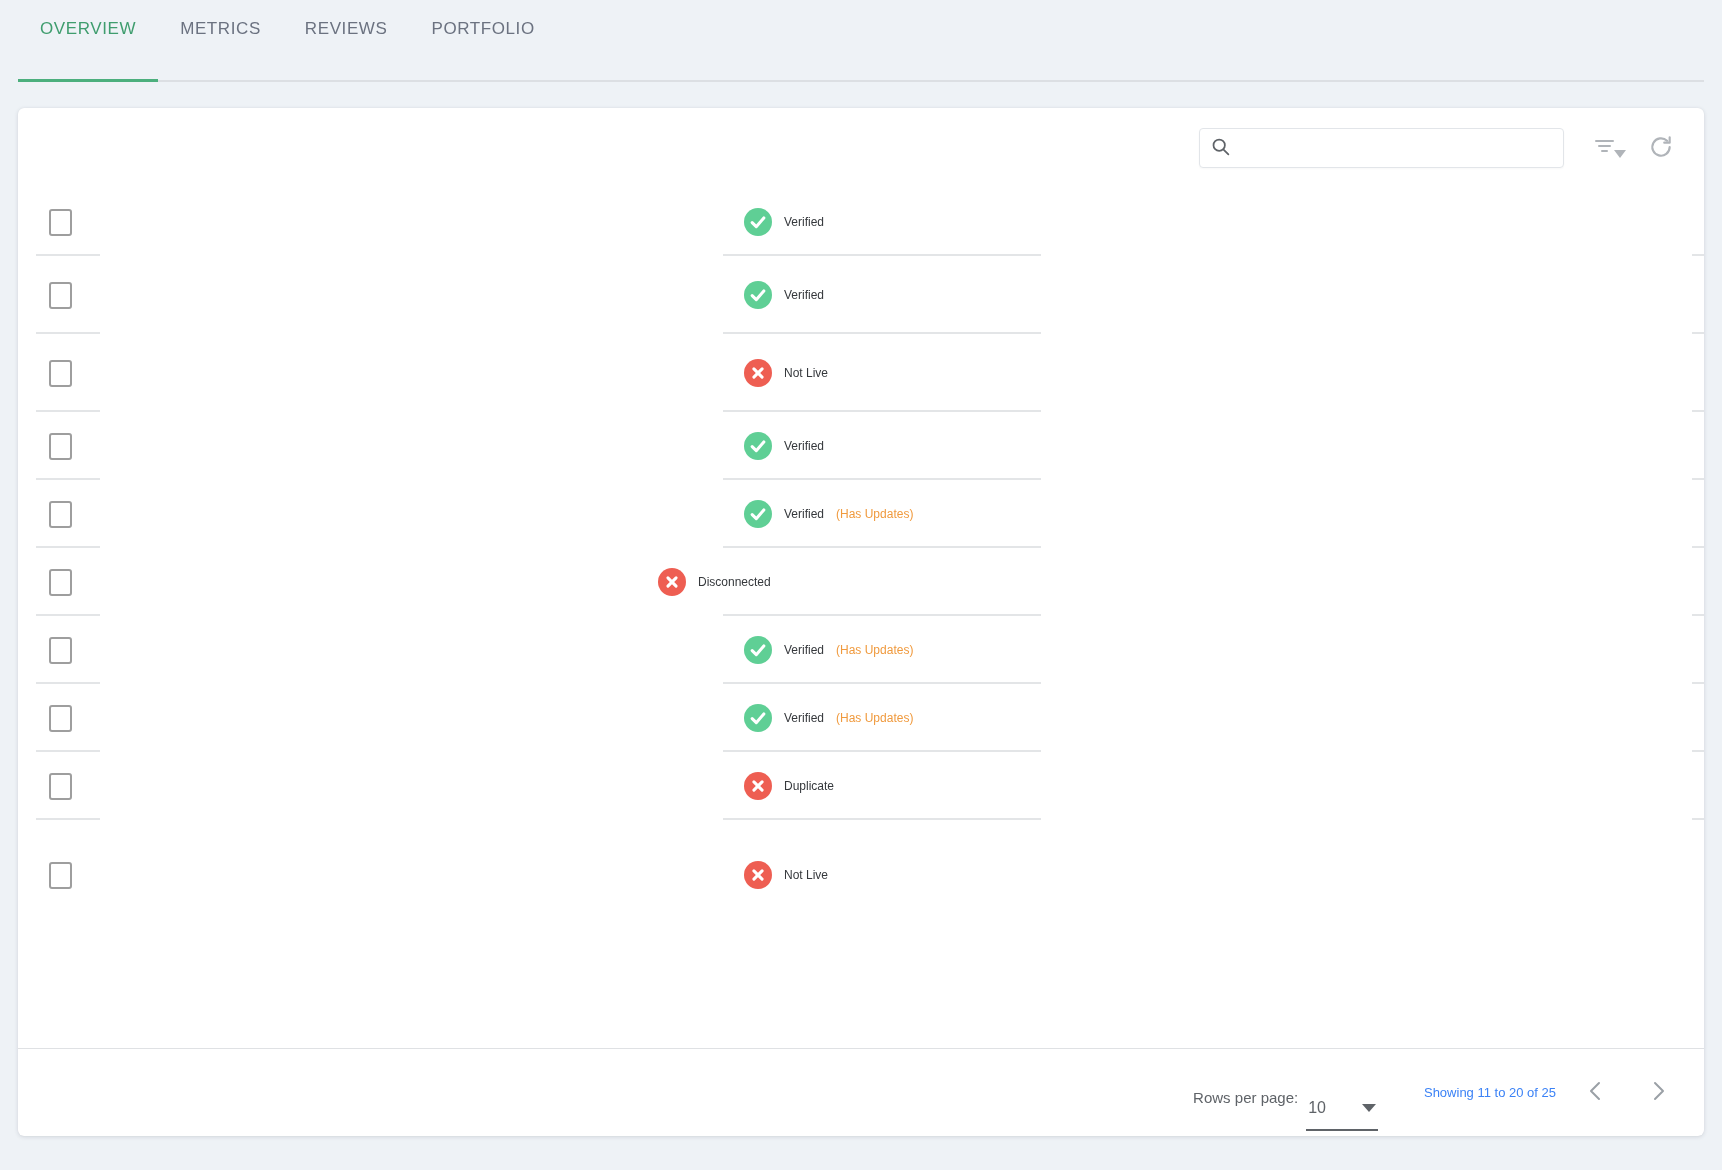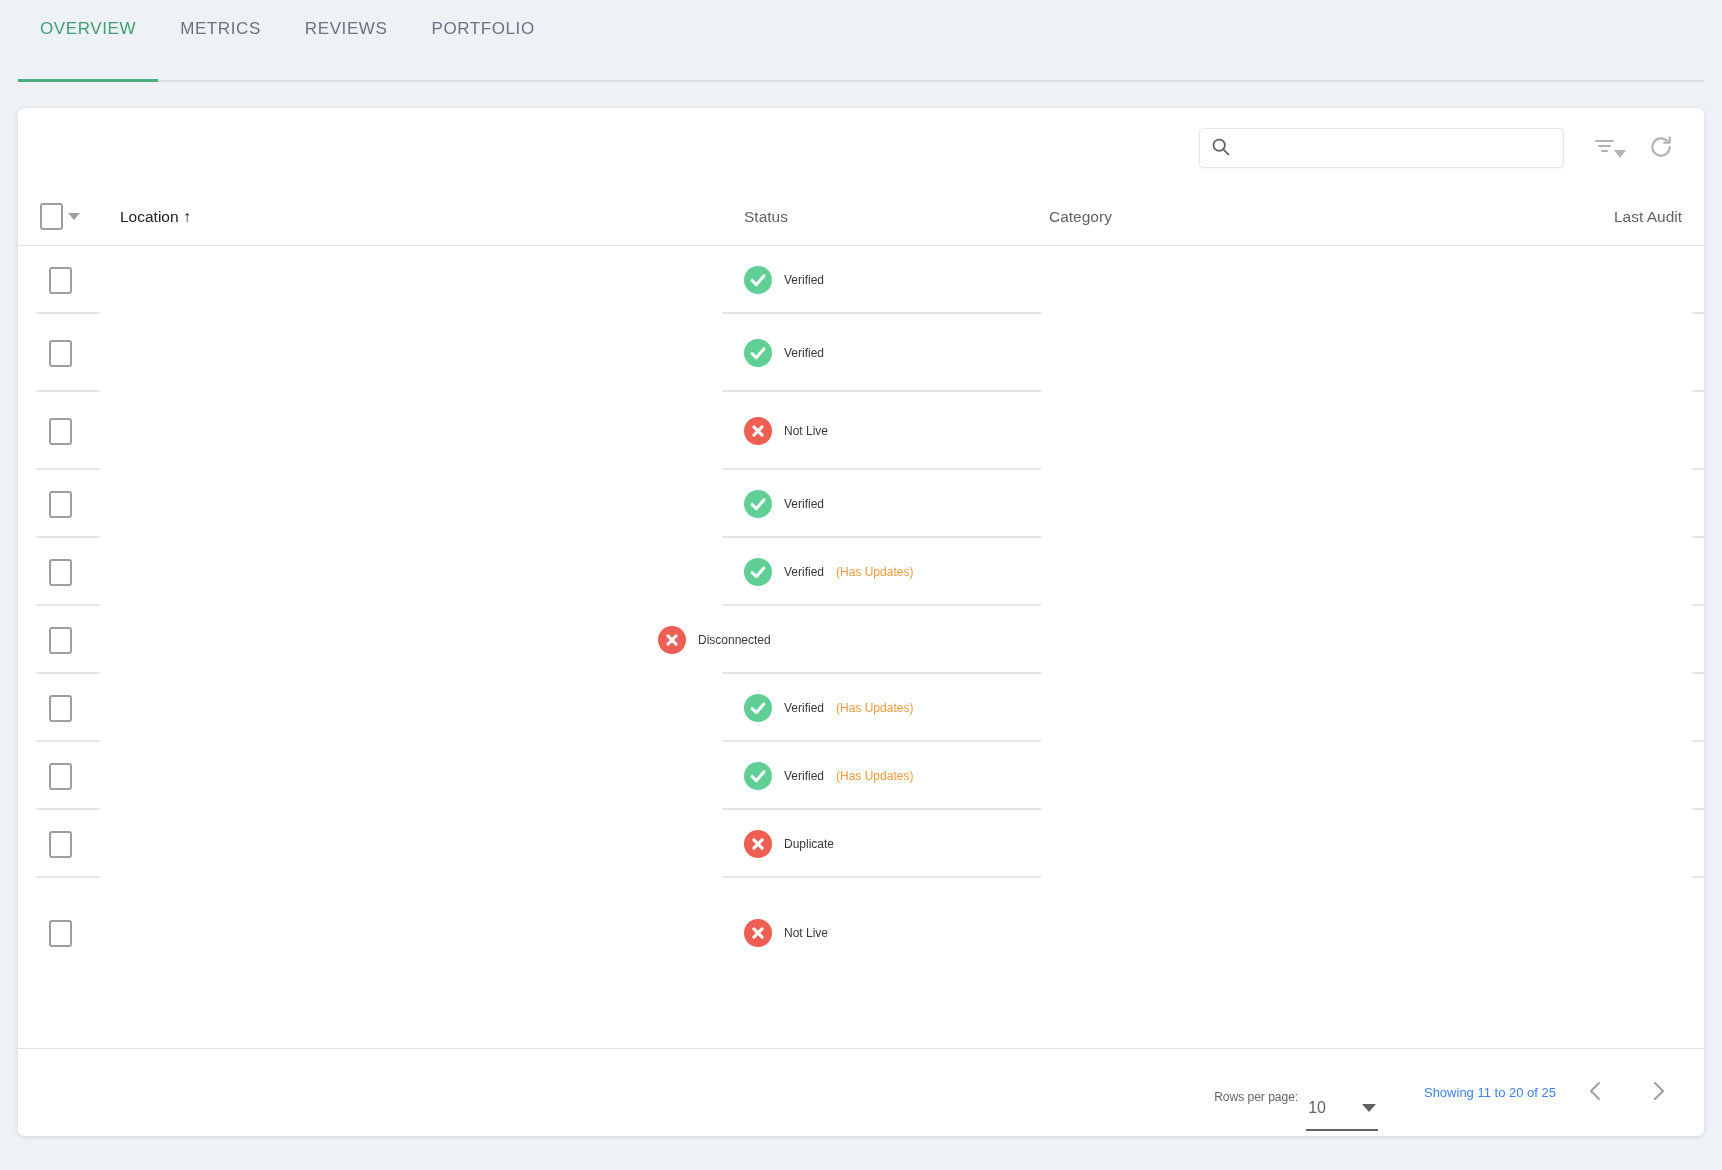"Location" div.row { html: <div> <div> <span></span> <span></span> </div> <div> <span> <span>Location</span> <span>↑</span> </span> </div> <div> <span>Status</span> </div> <div> <span>Category</span> </div> <div> <span>Last Audit</span> </div> </div> -> none }
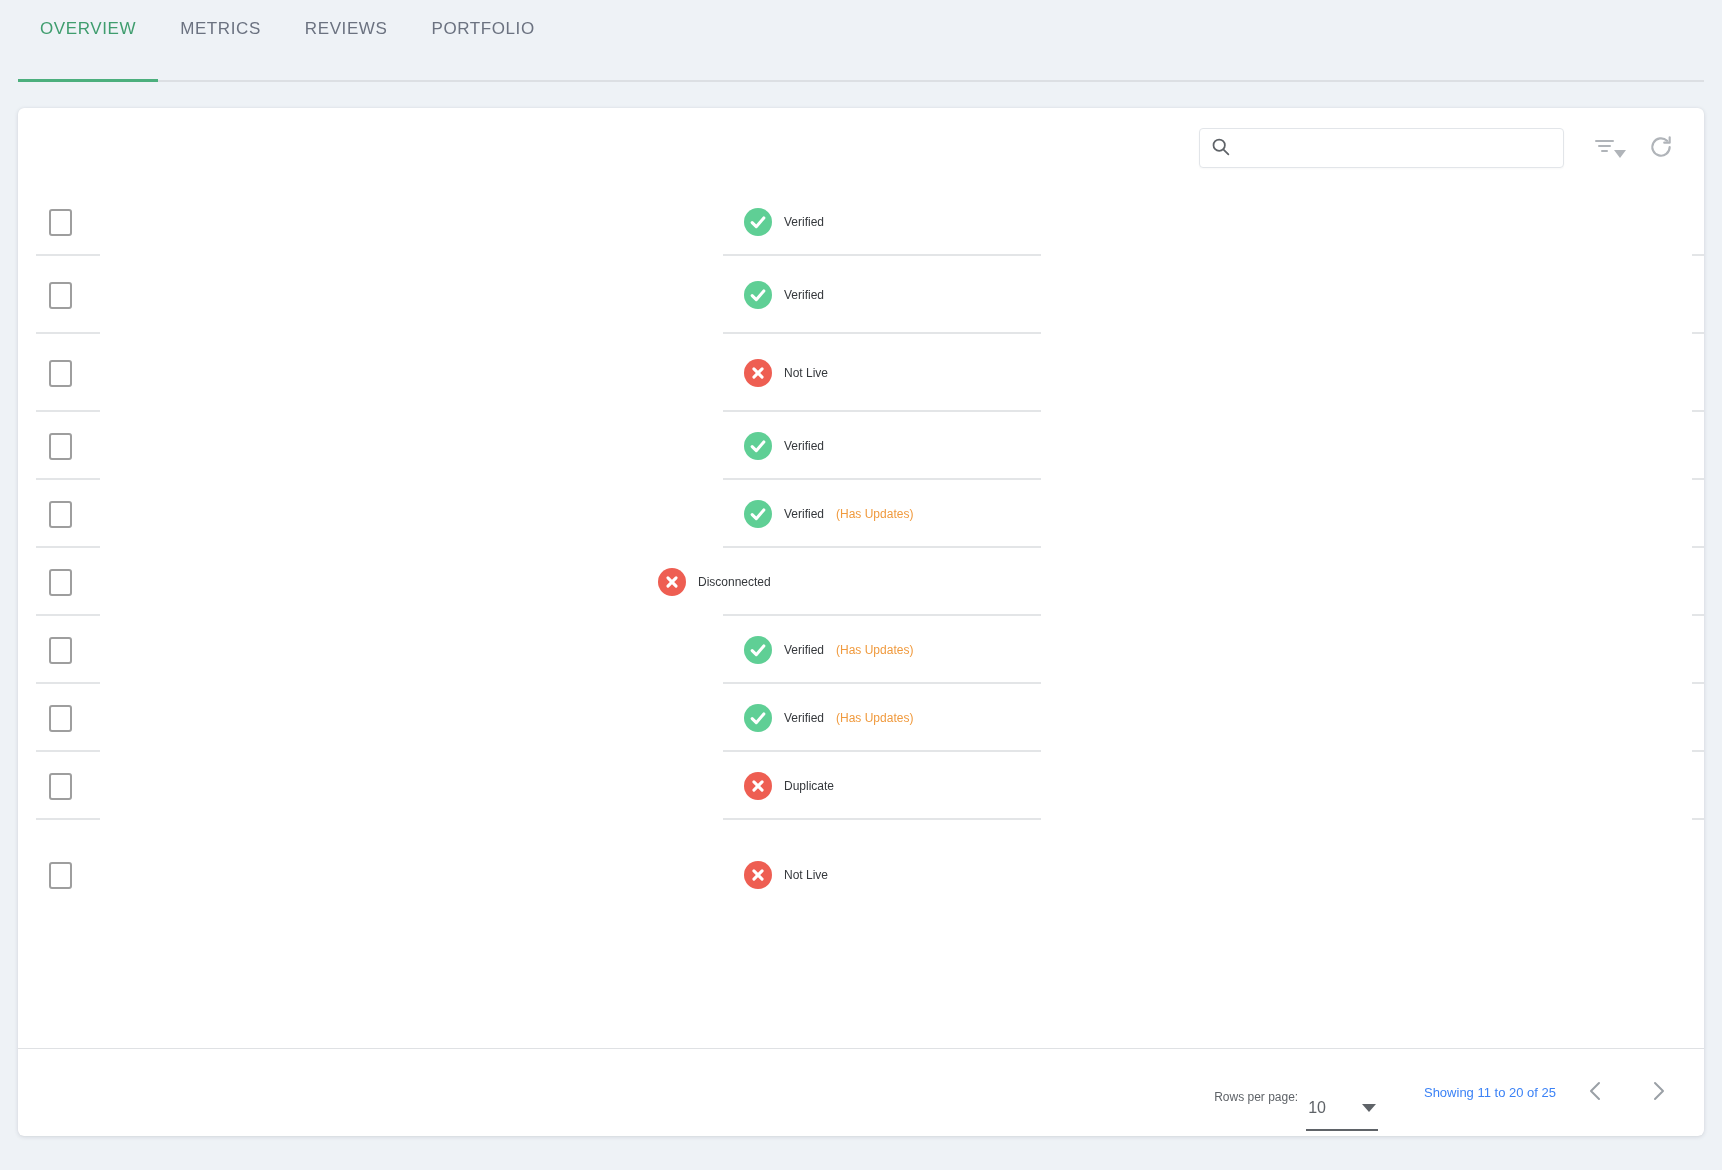"Rows per page:" .rpp-label { font-size: 12px -> 15px }
